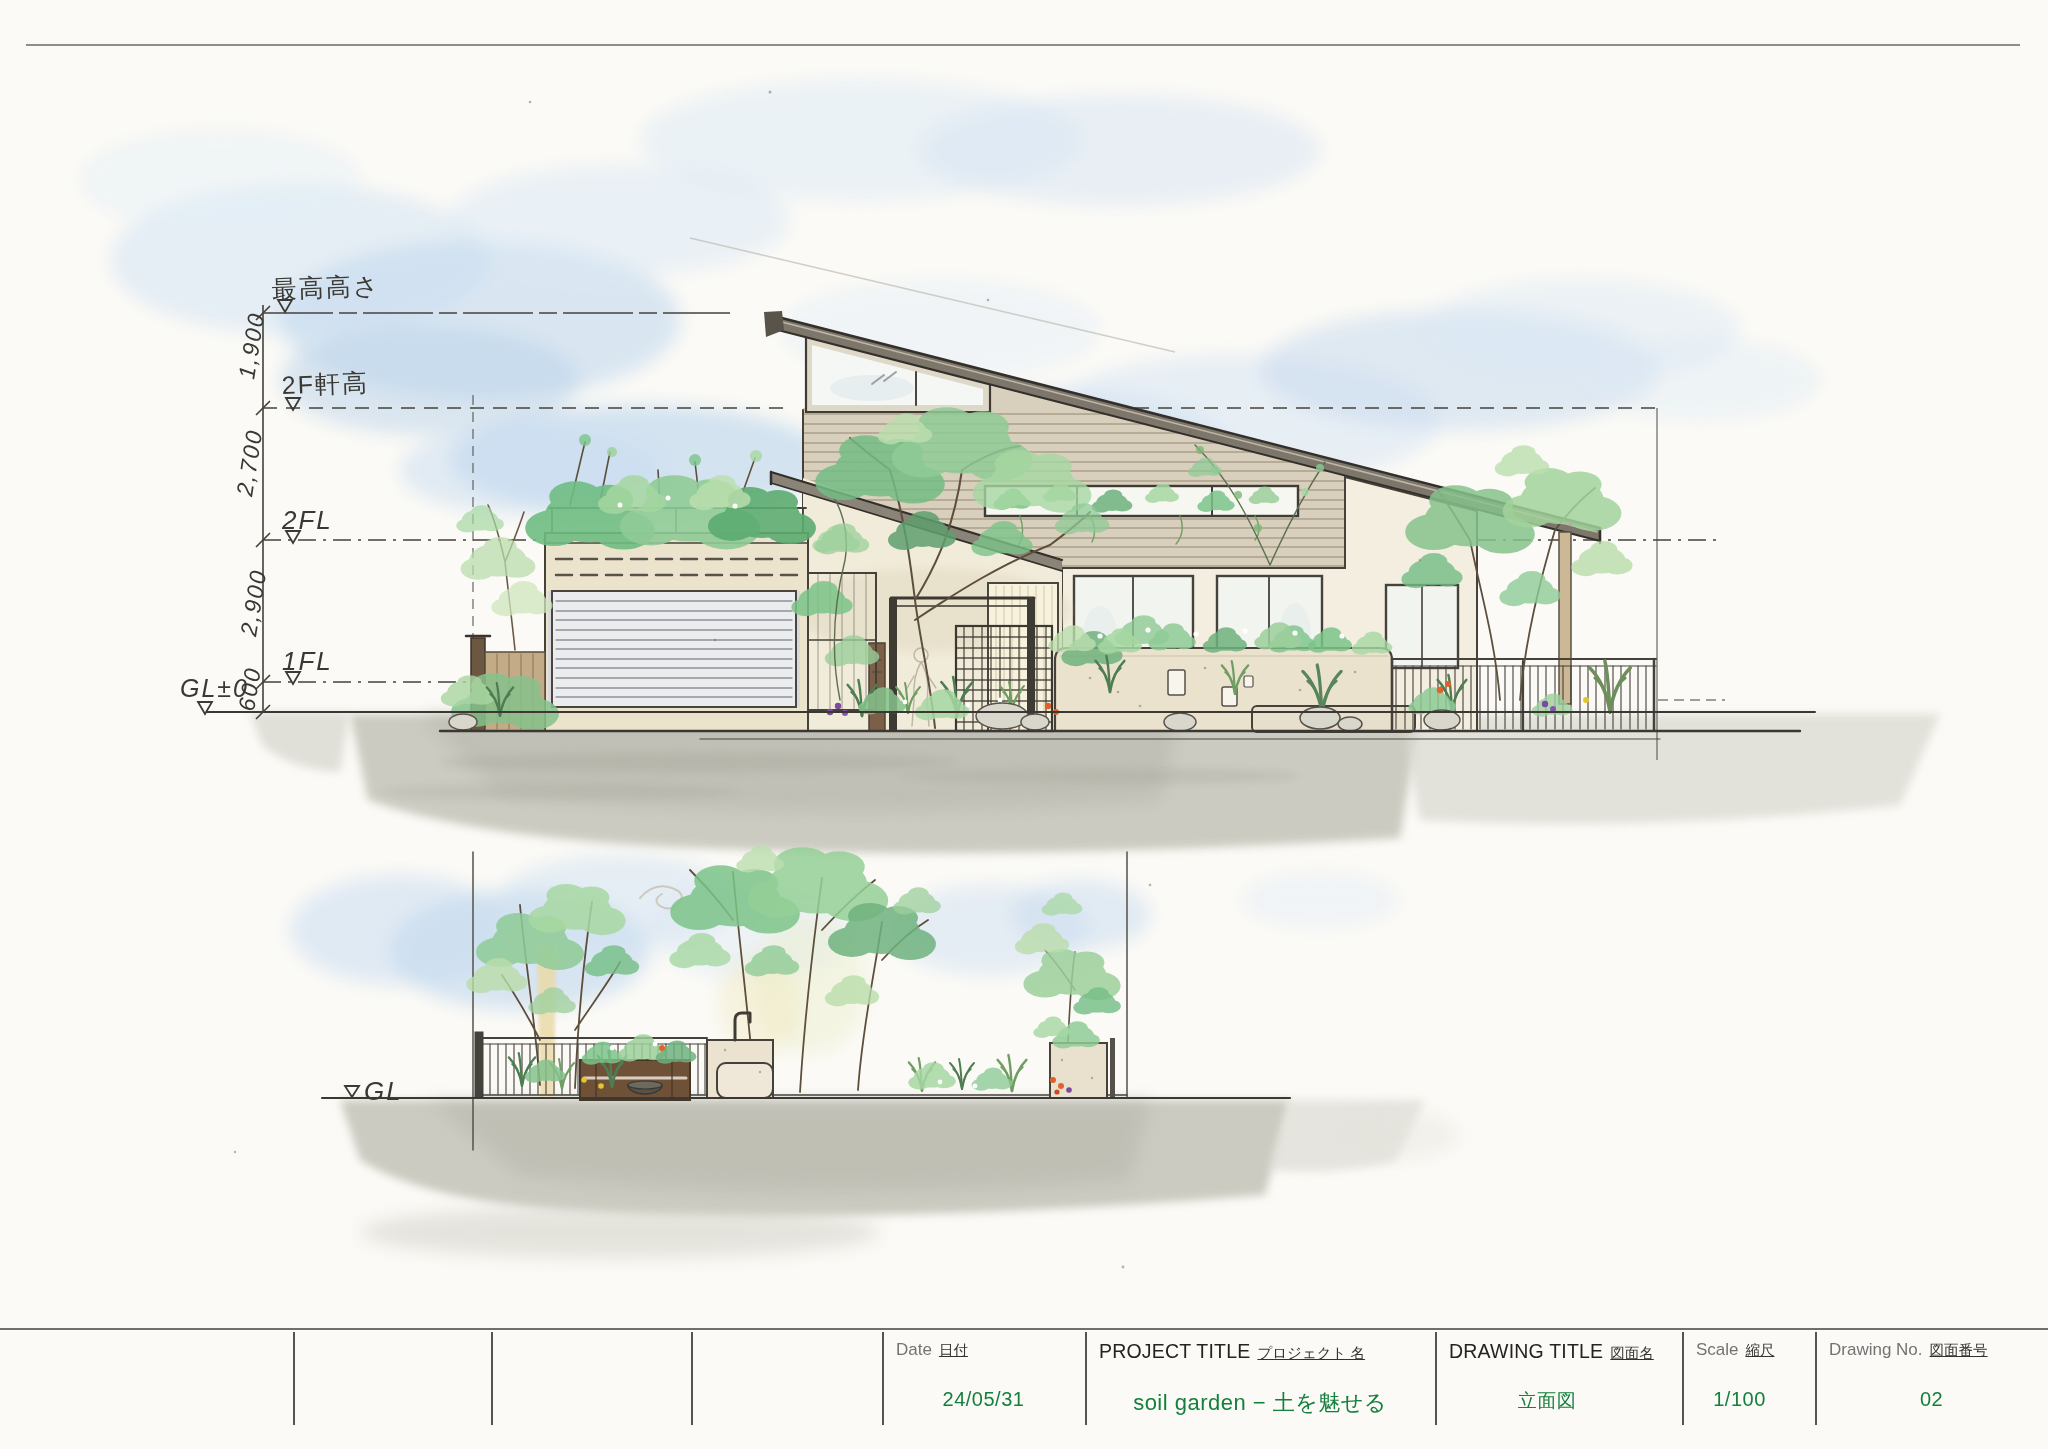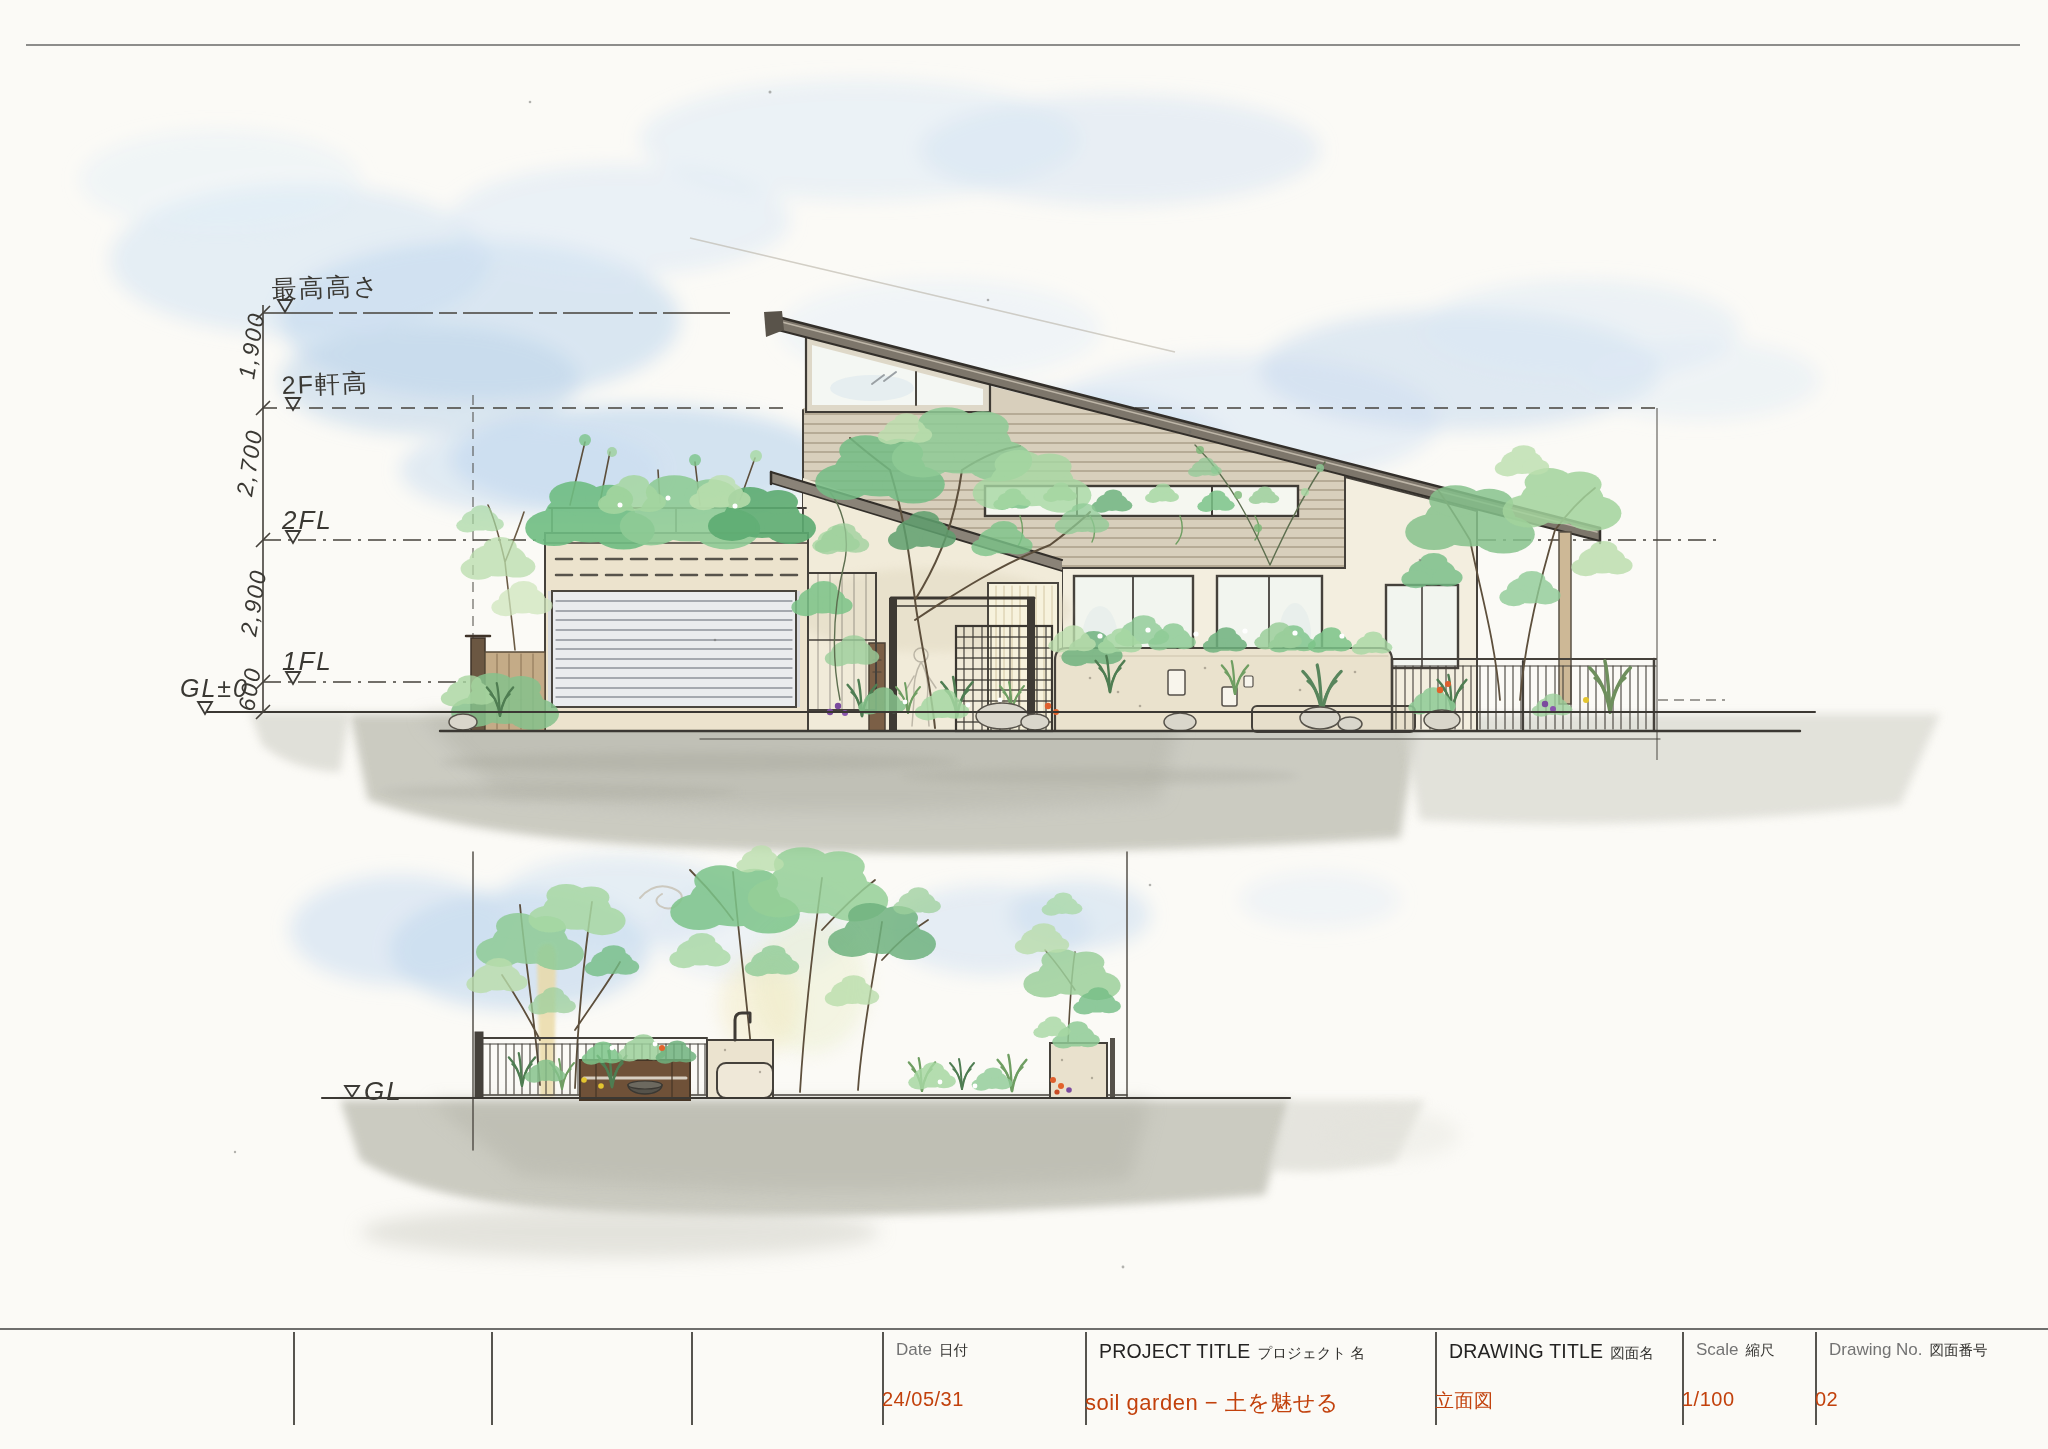"日付" .cell-label .ja { text-decoration: none -> underline }
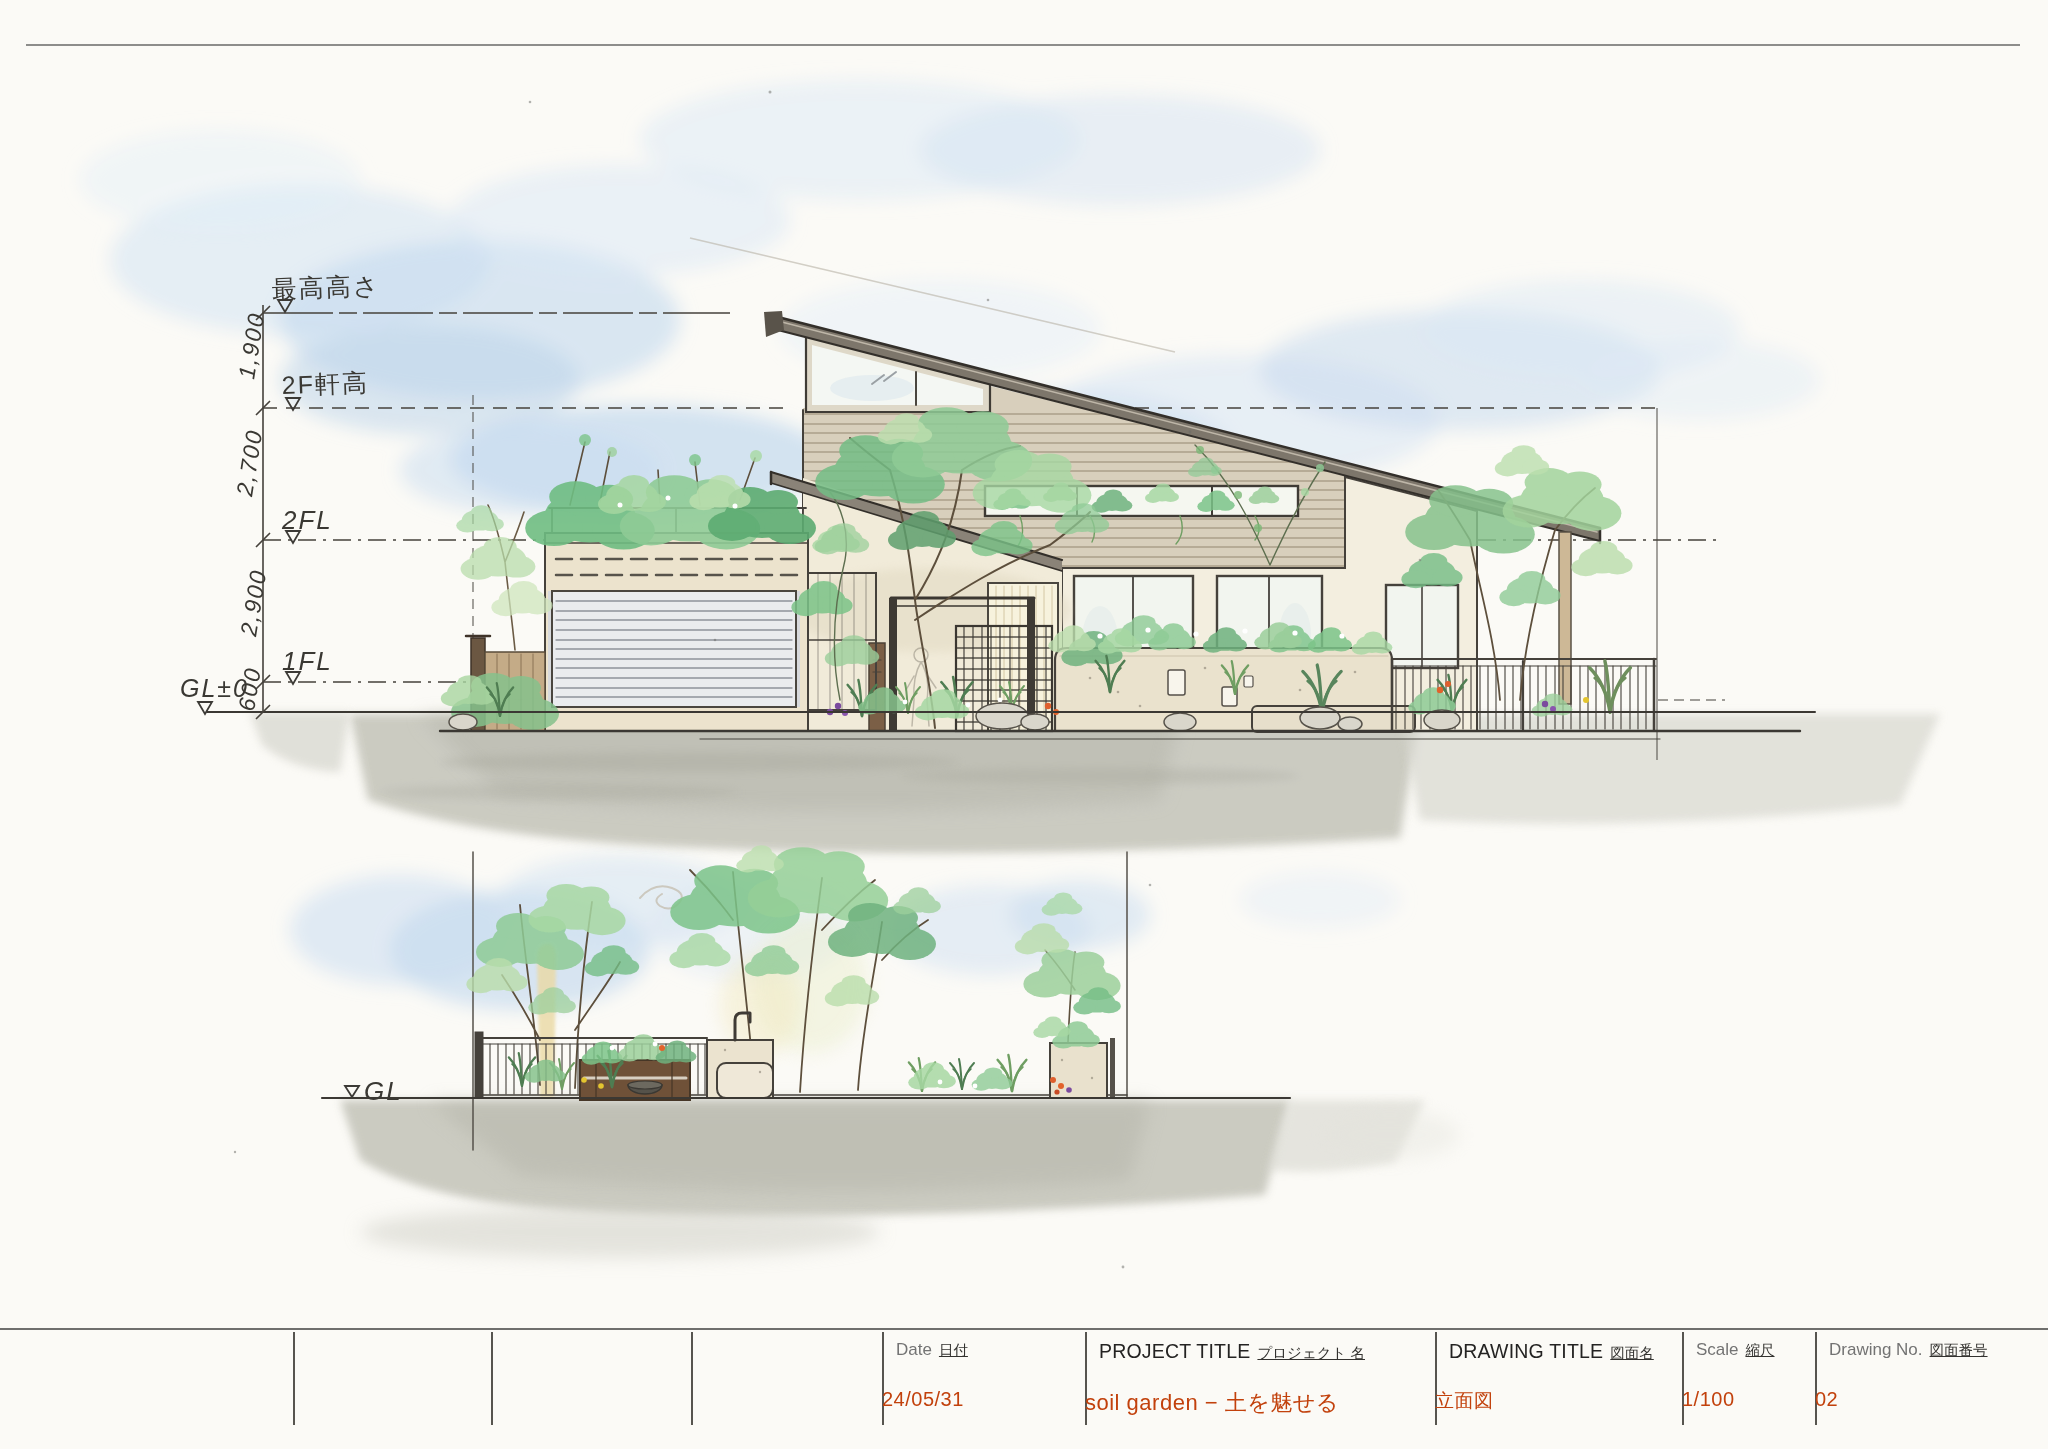"24/05/31" .cell-value { color: #c2410c -> #15803d; text-align: none -> center }
